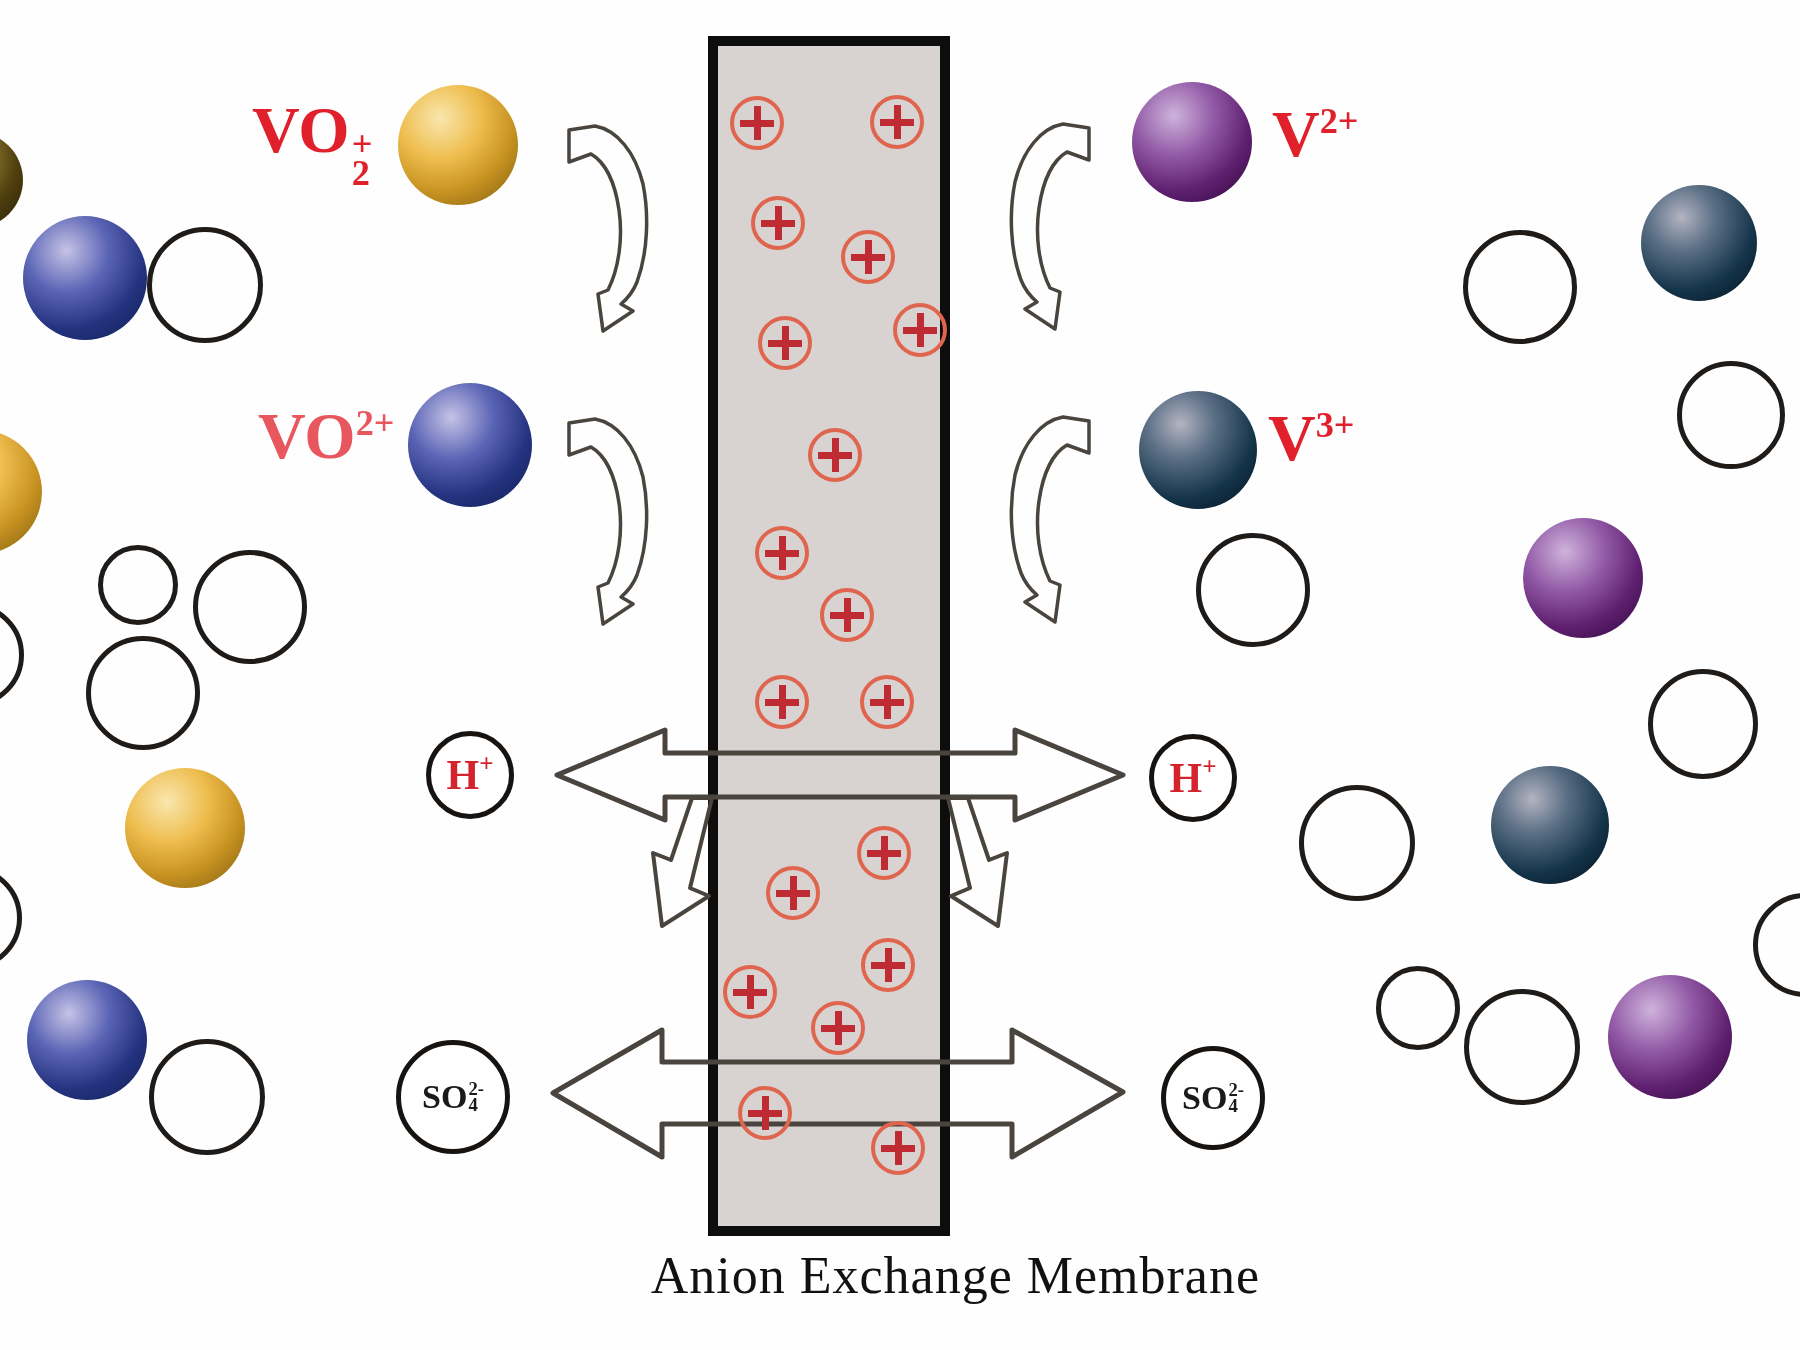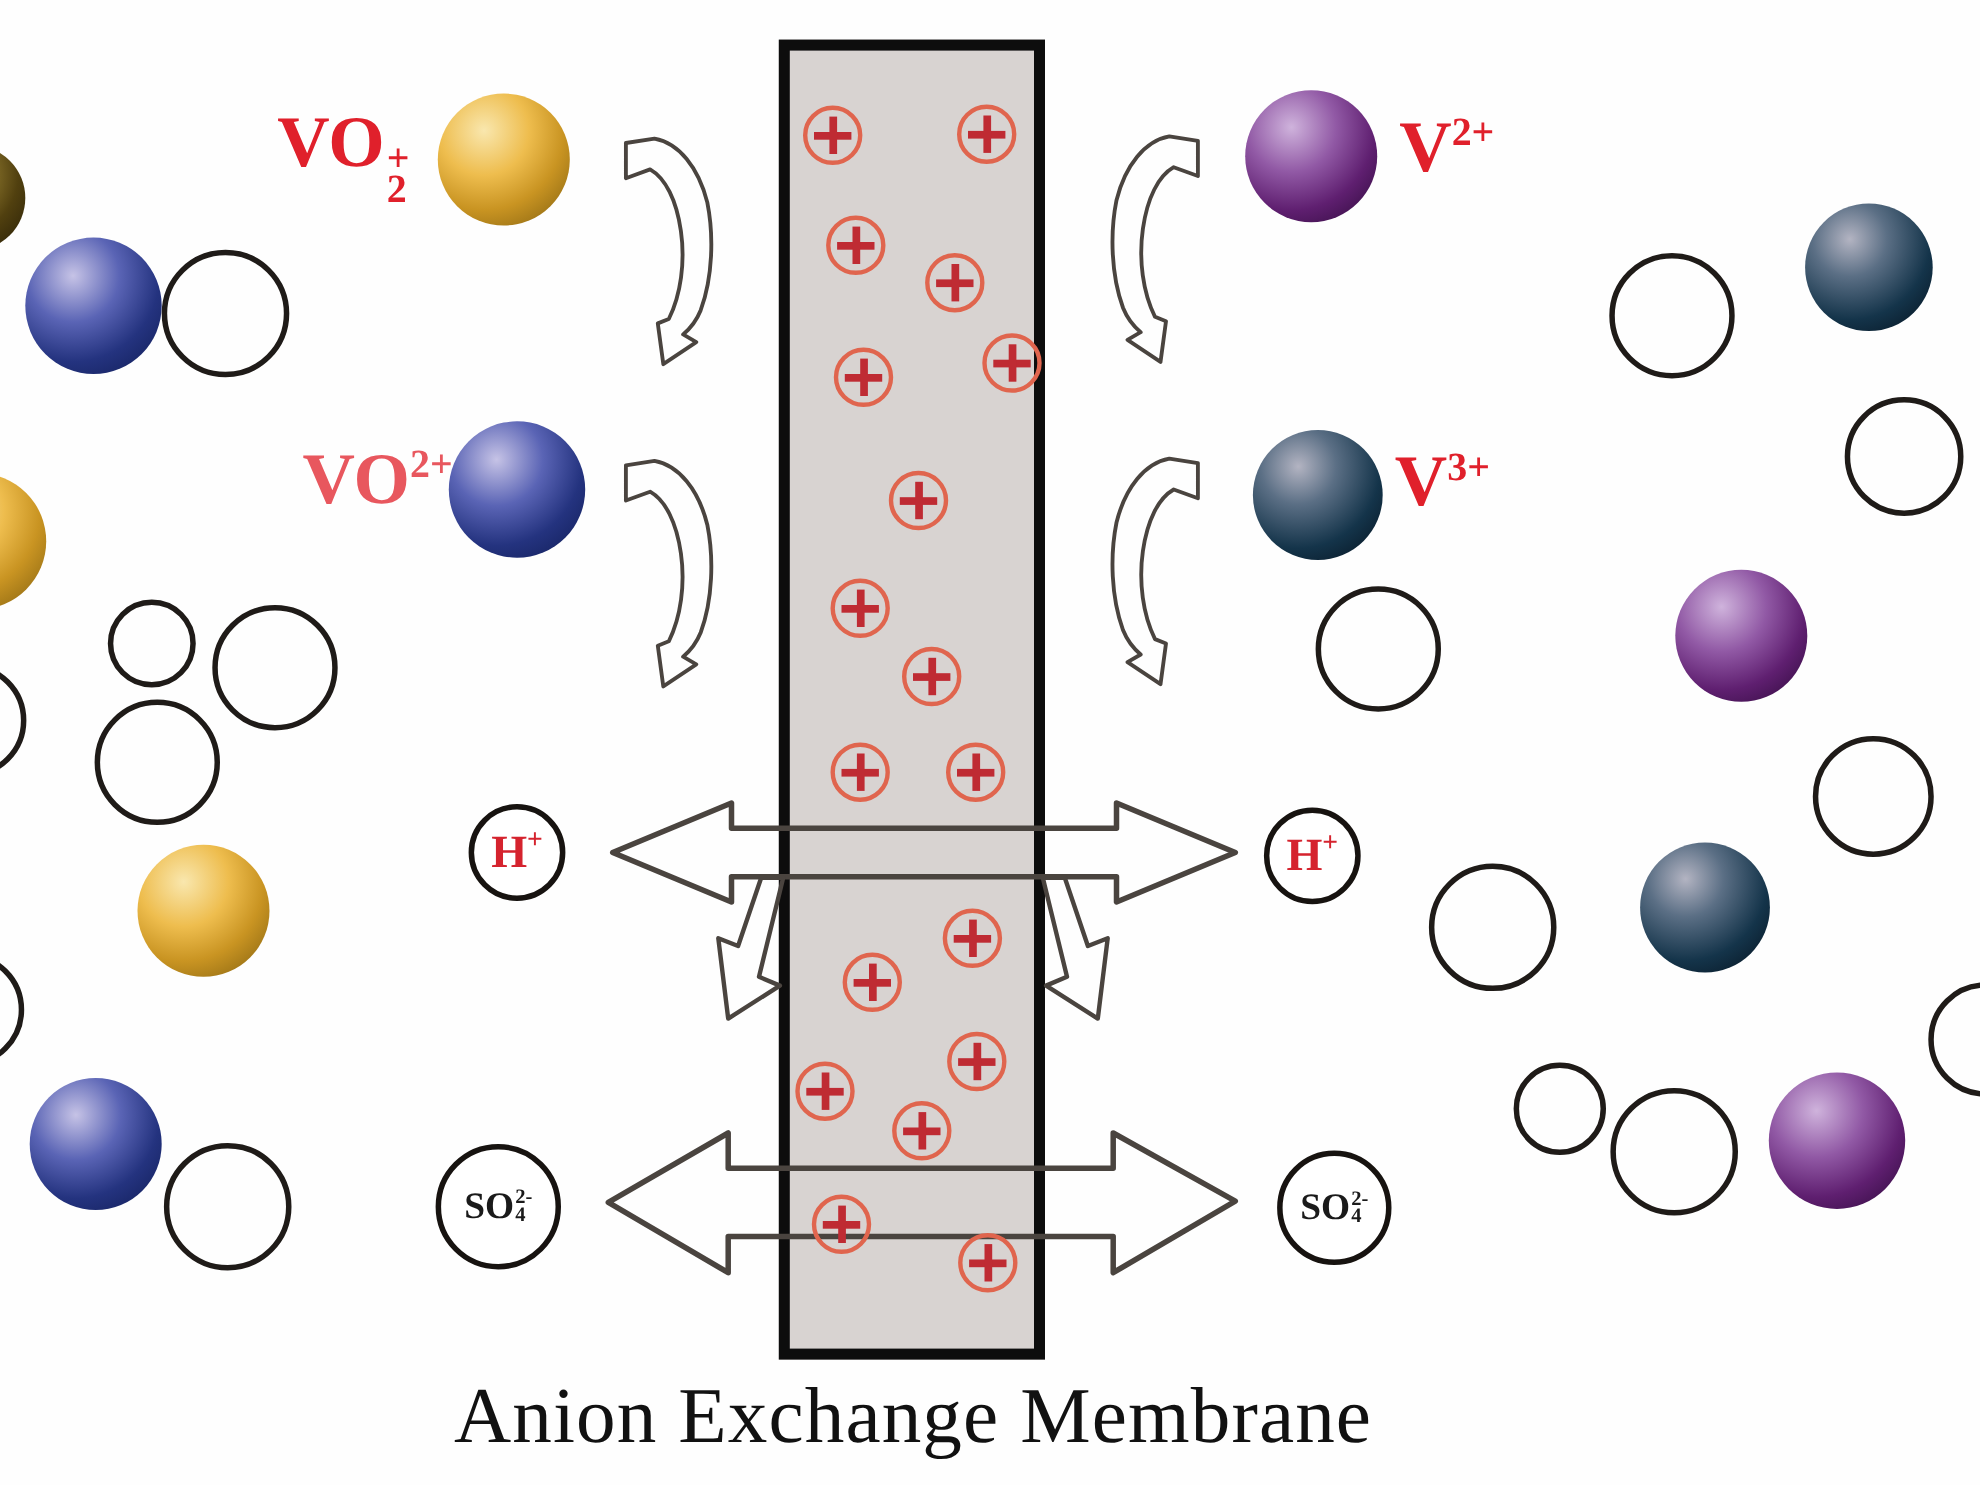"VO2+" .chem-label.lighter { margin-left: 17px -> none }
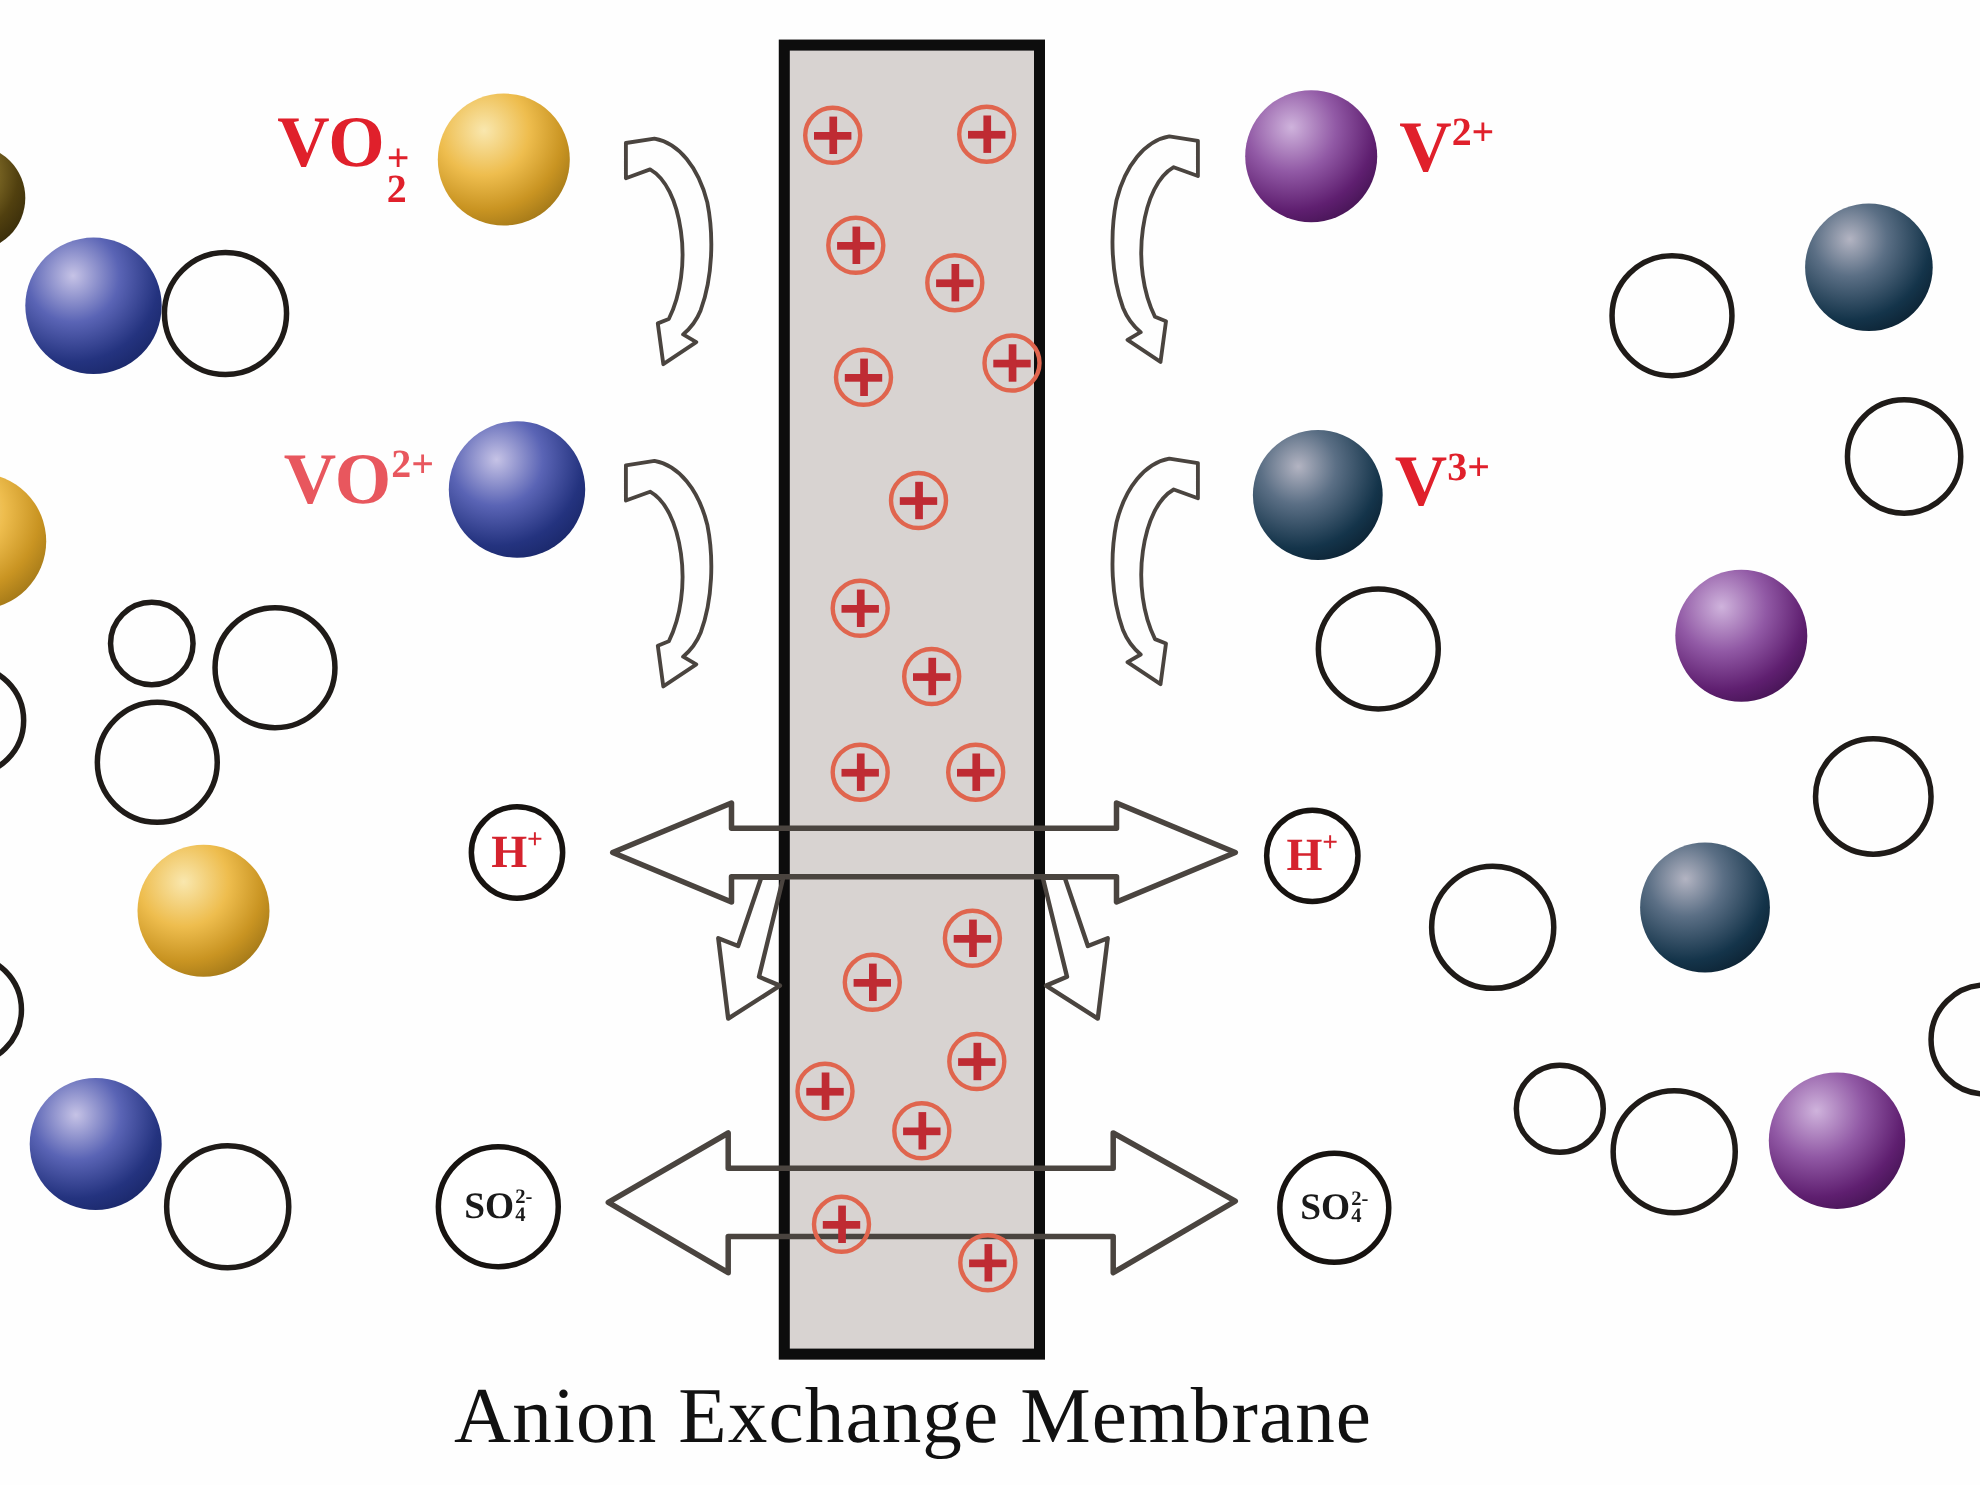"Anion Exchange Membrane" .title { font-size: 72px -> 52px; text-align: center -> right }
